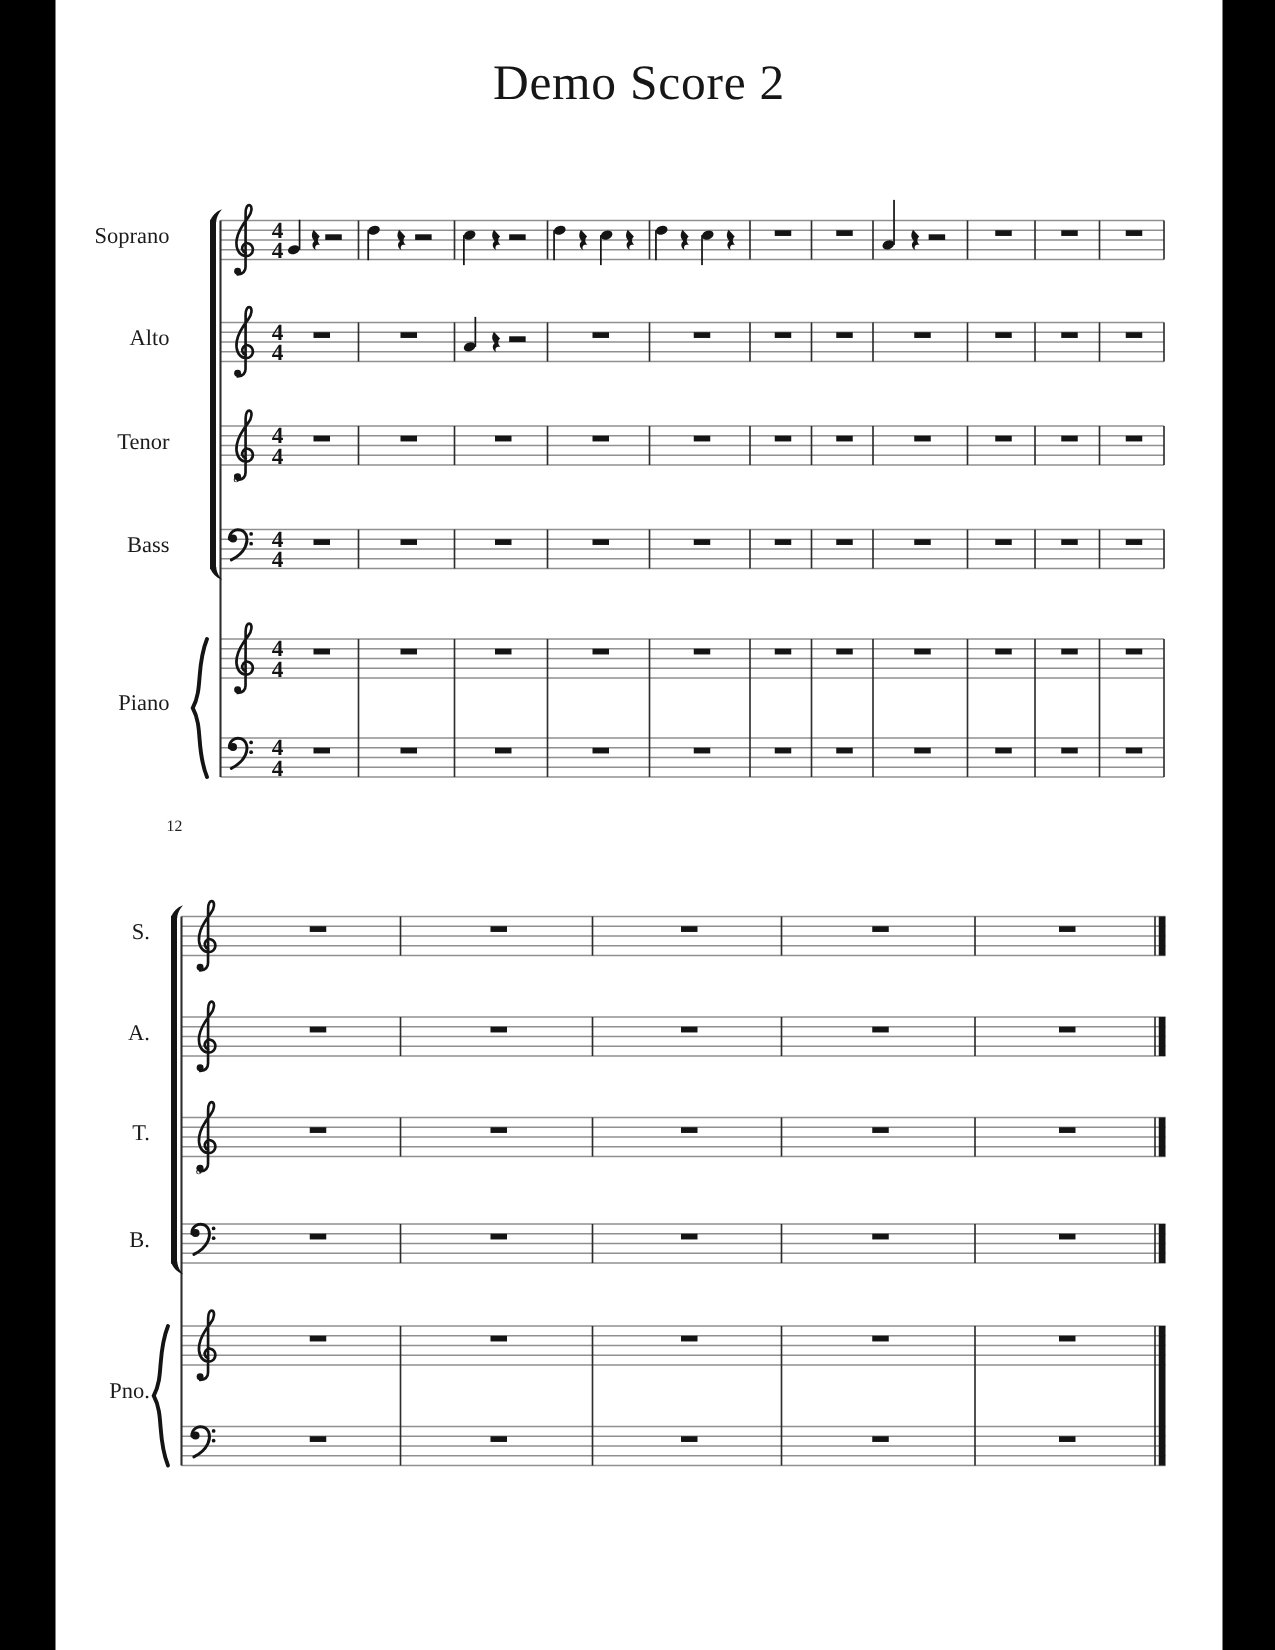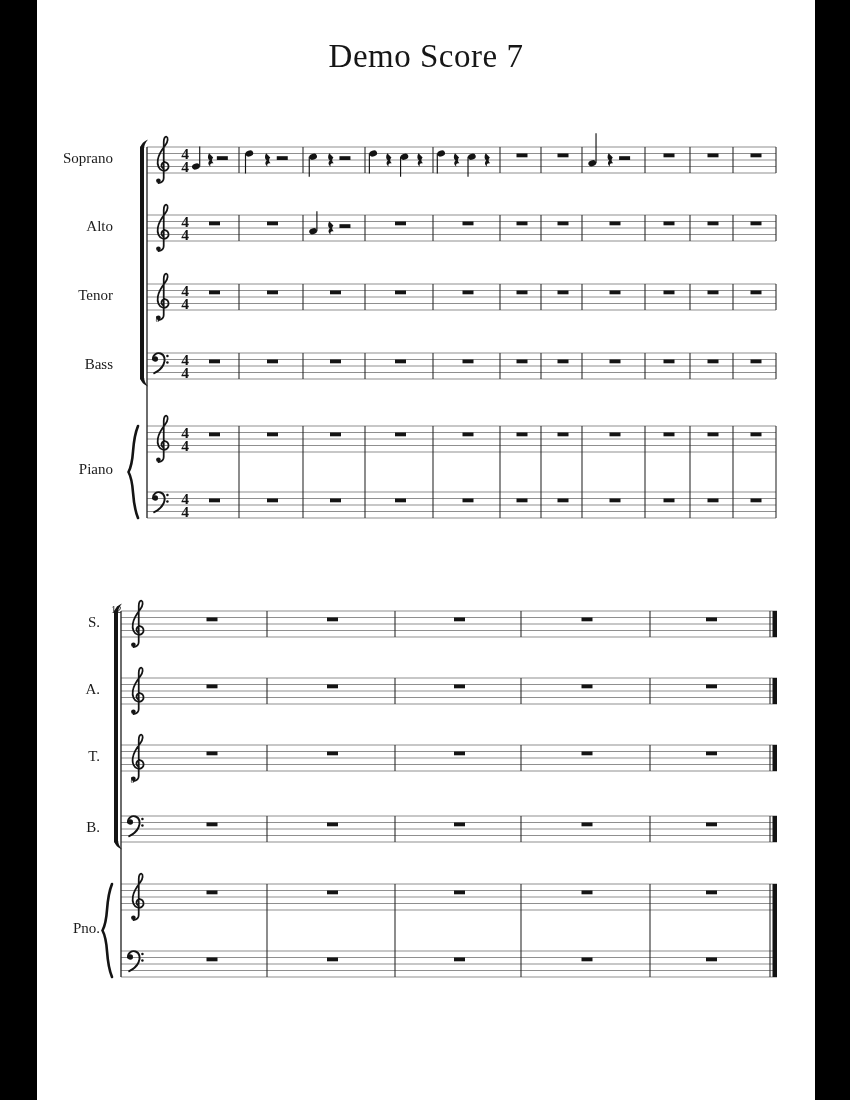"Demo Score 7" div.title { text: 7 -> 2 }
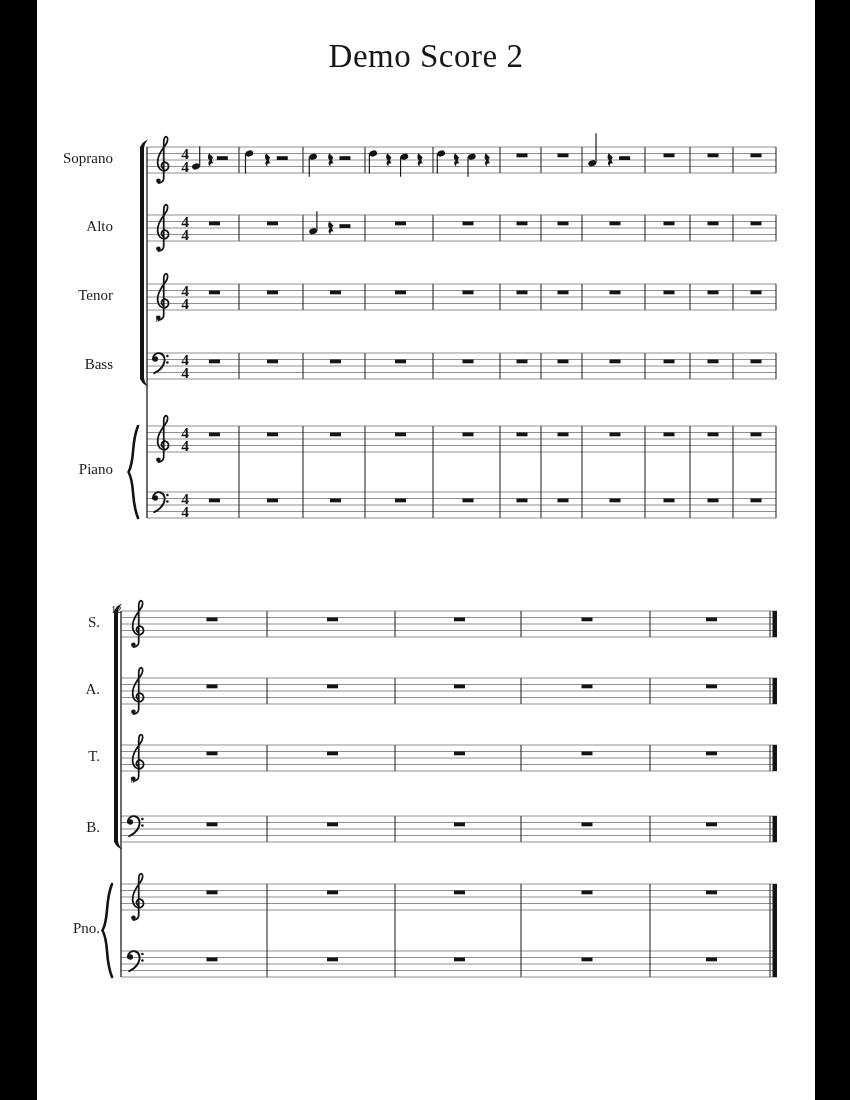"12" div.mnum { top: 604px -> 546px }
